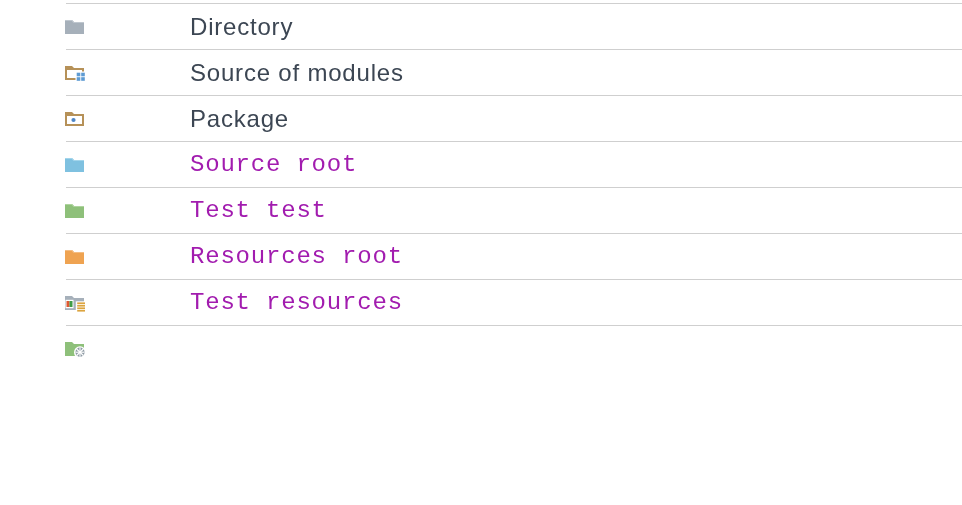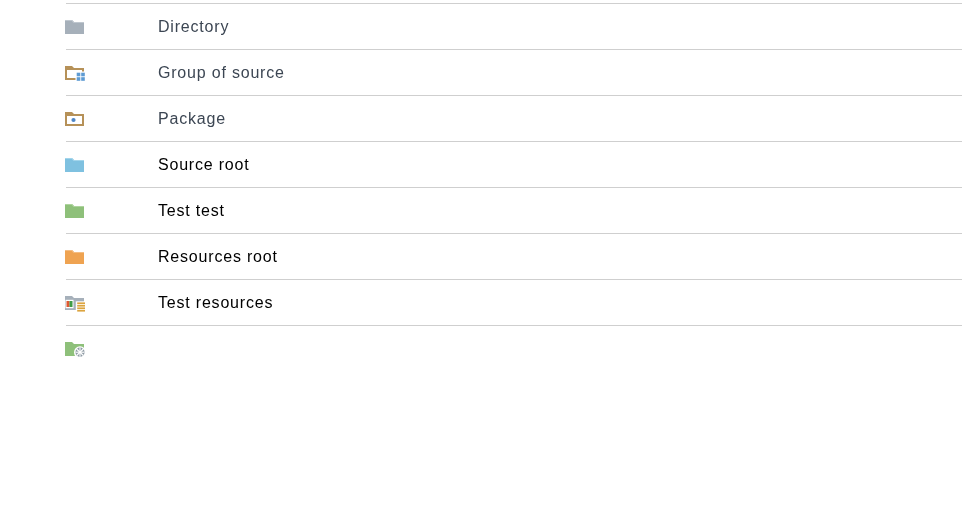"Directory" .label { font-size: 16px -> 24px; margin-left: 72px -> 104px }
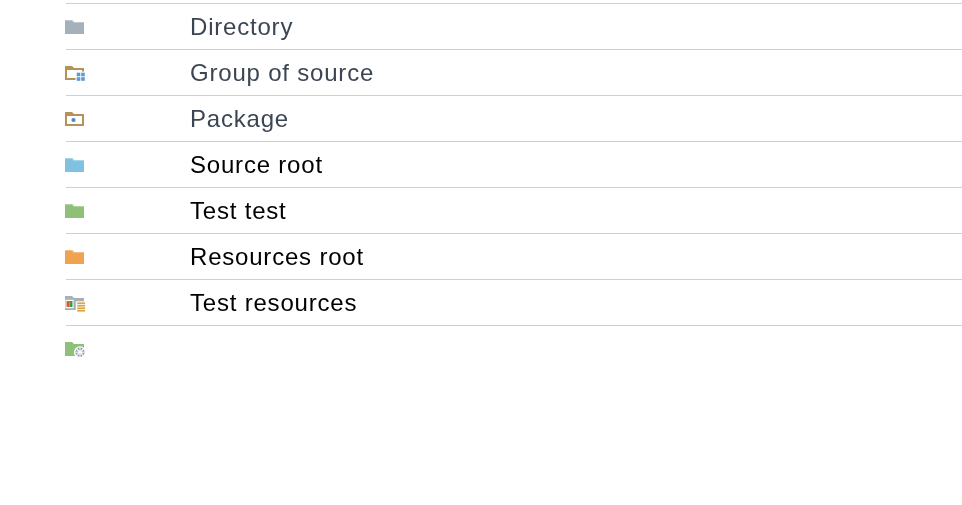"Group of source" span.label { text: Group of source -> Source of modules }
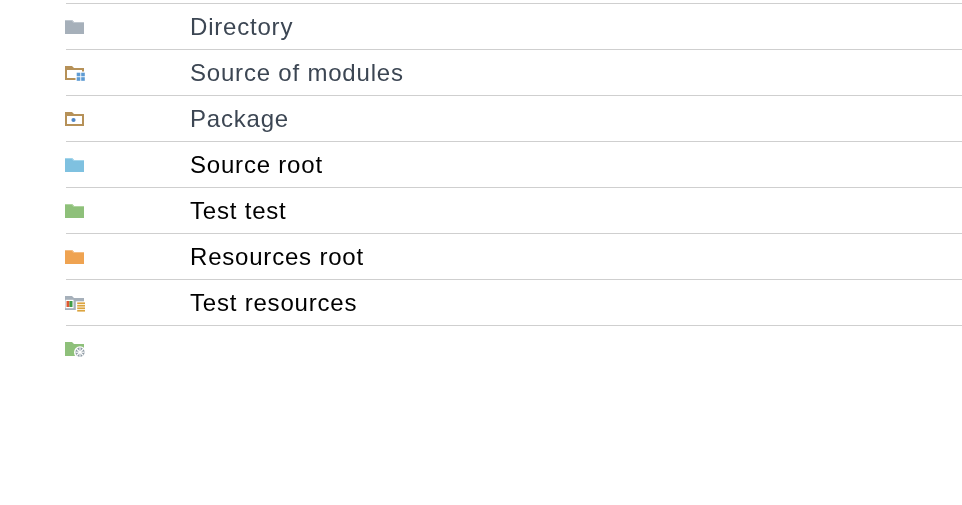"Source root" a.label { color: #000000 -> #a21caf; font-family: none -> Liberation Mono, monospace }
